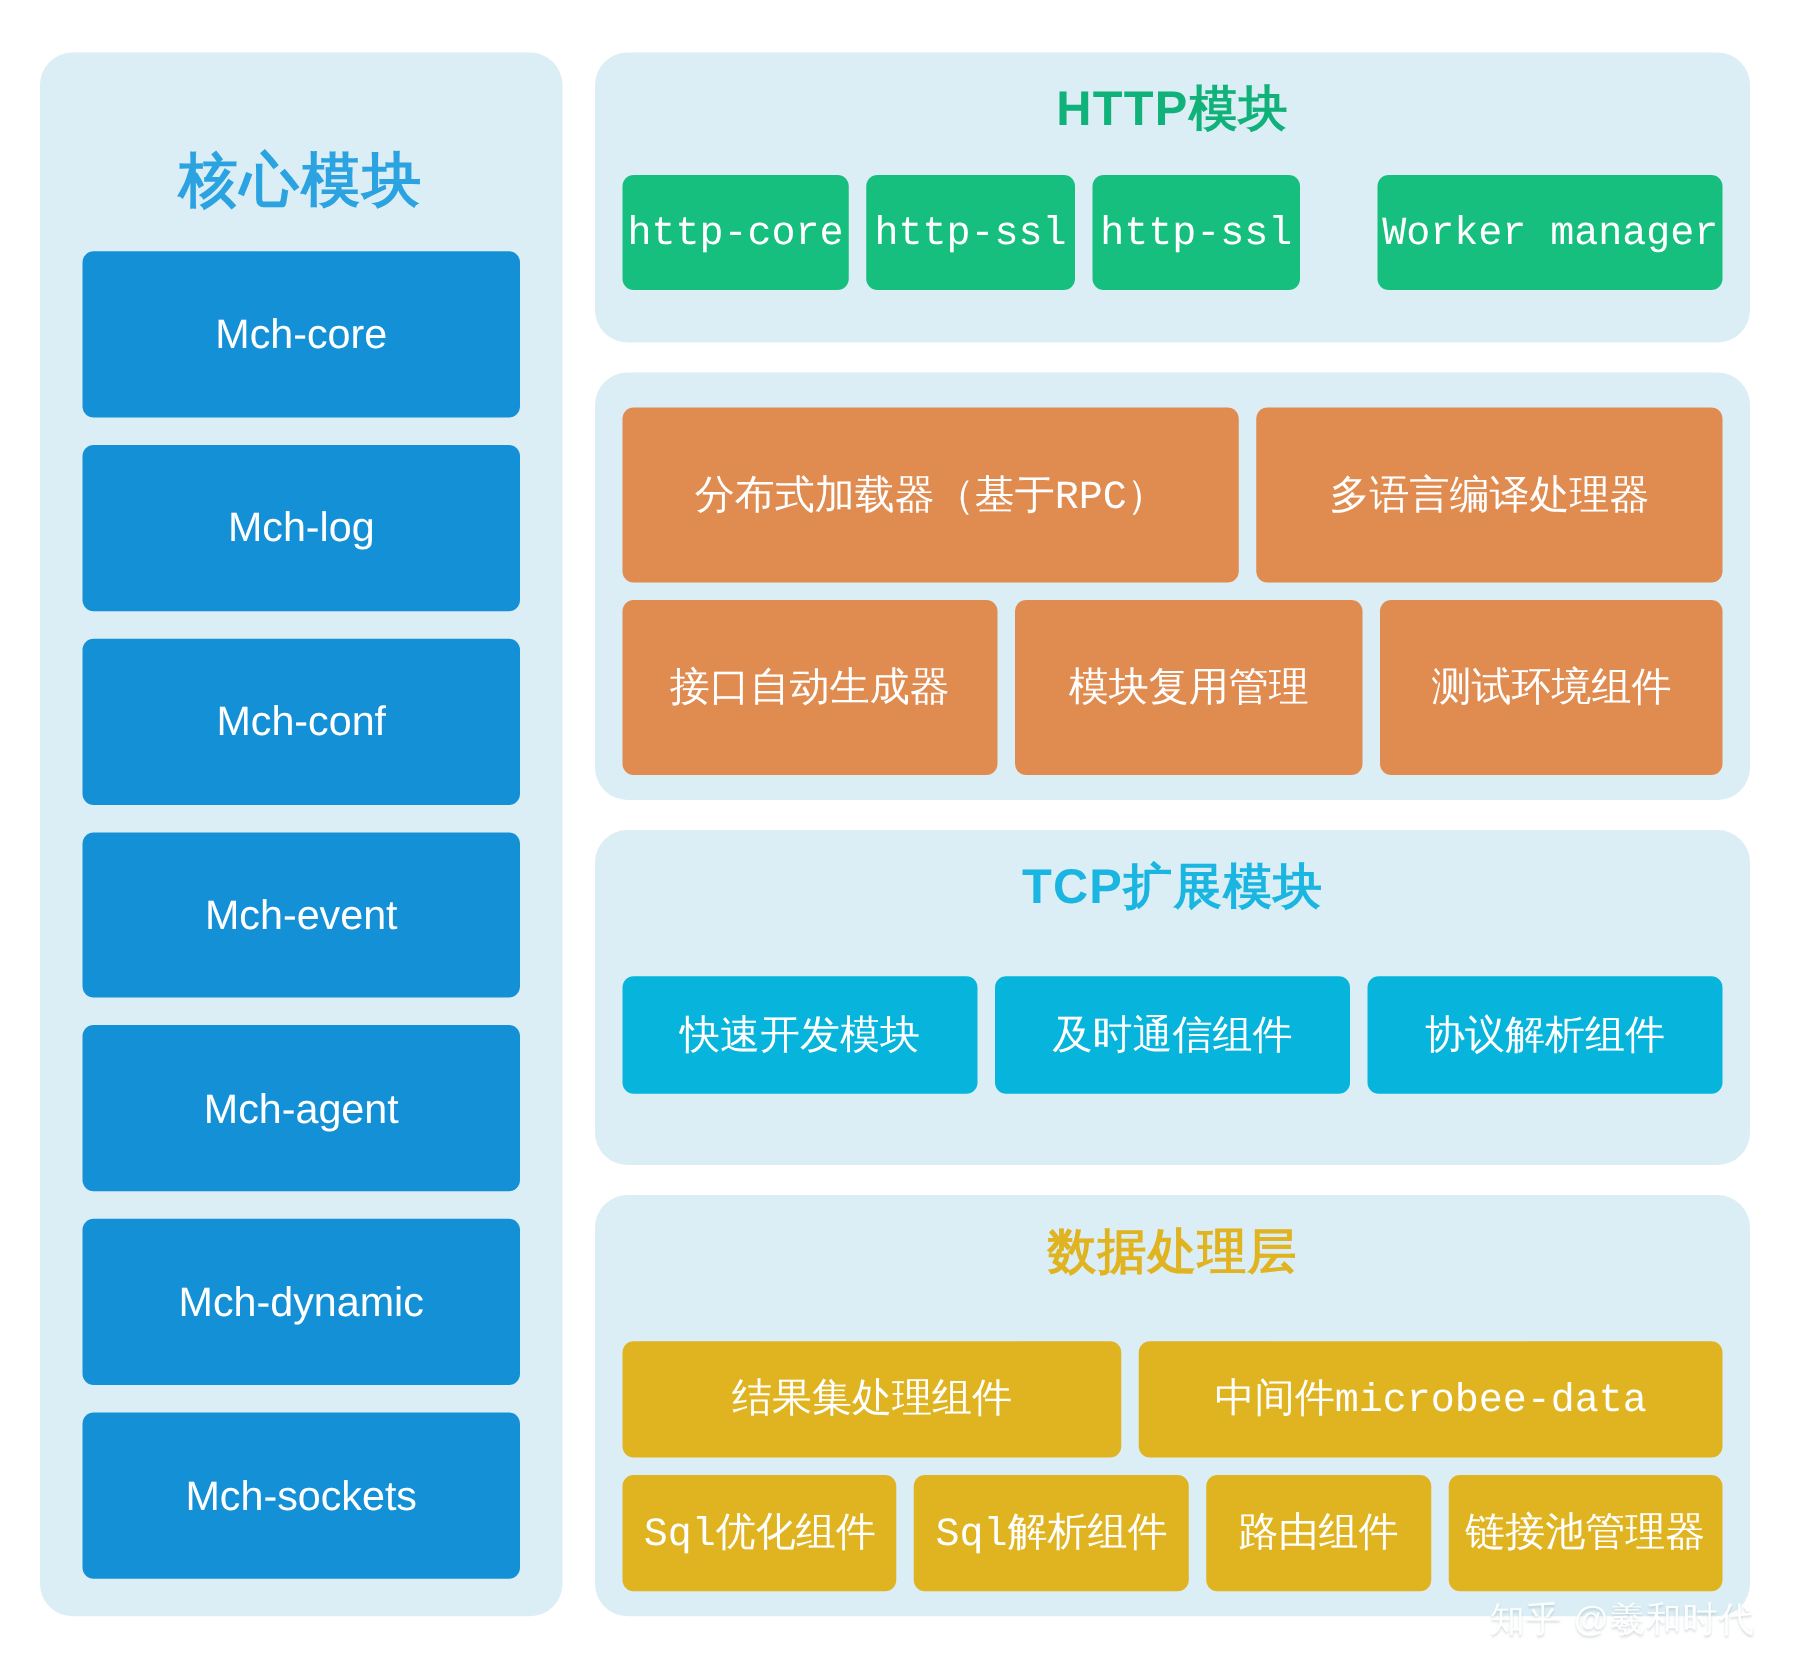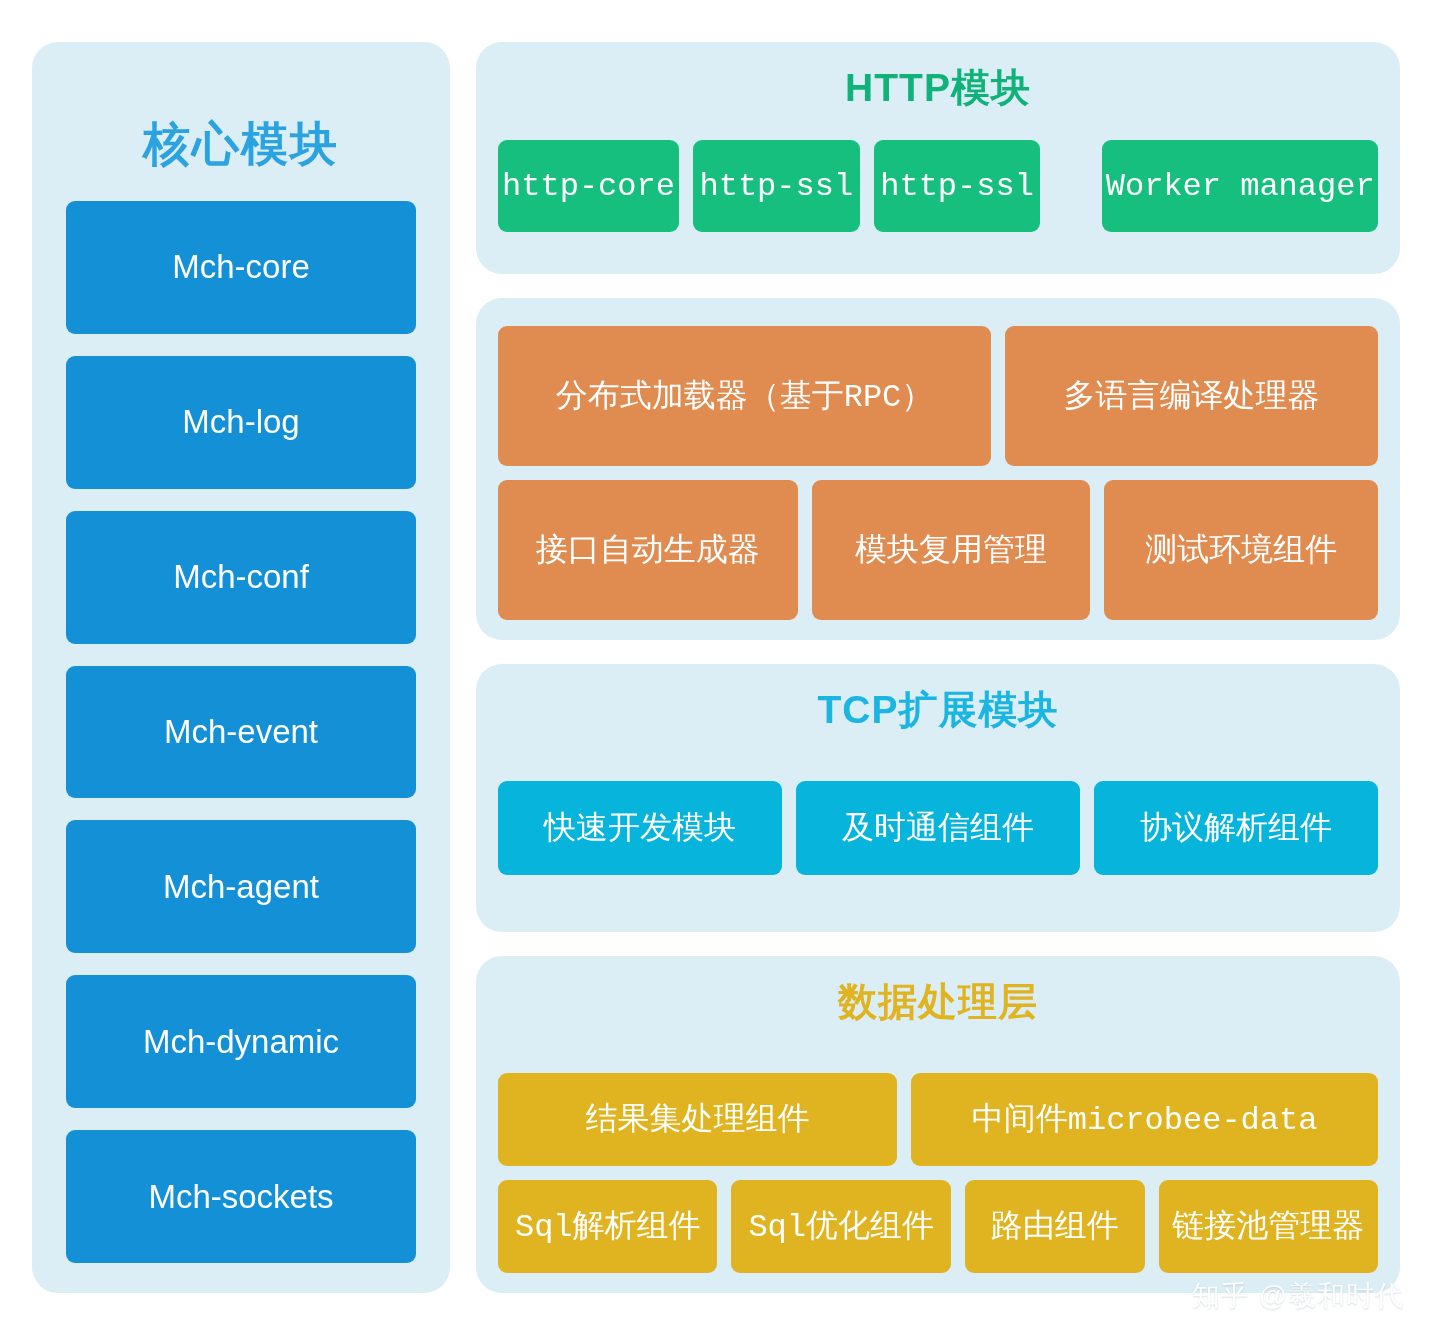"Sql解析组件" div.chip { order: before "Sql优化组件" -> after "Sql优化组件" }
